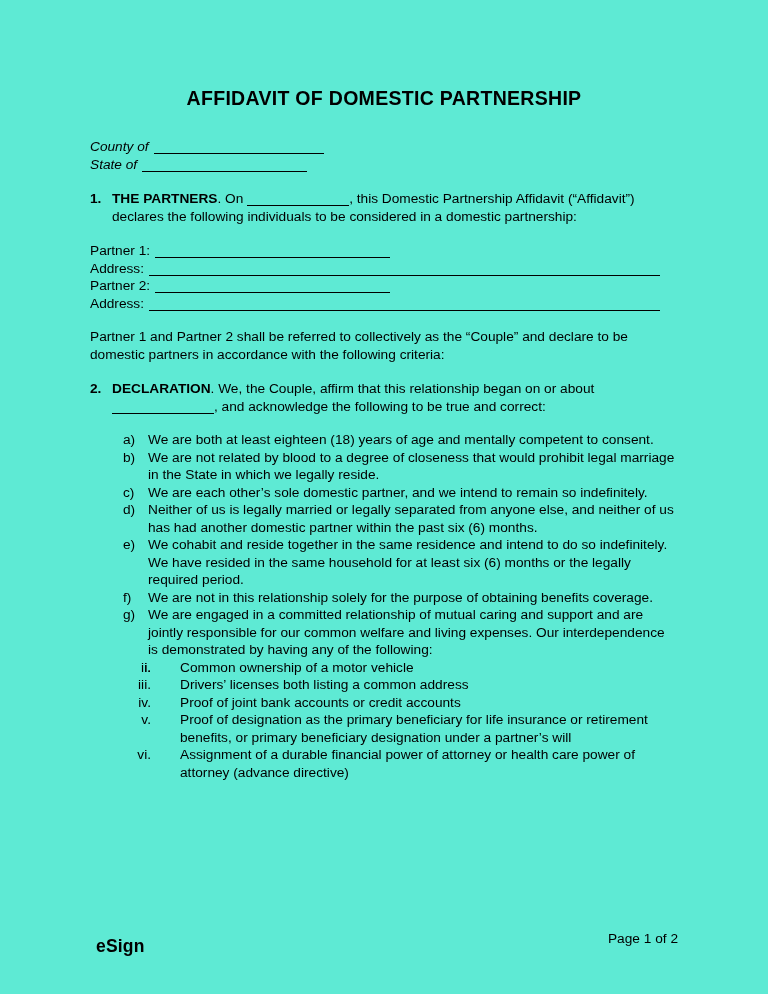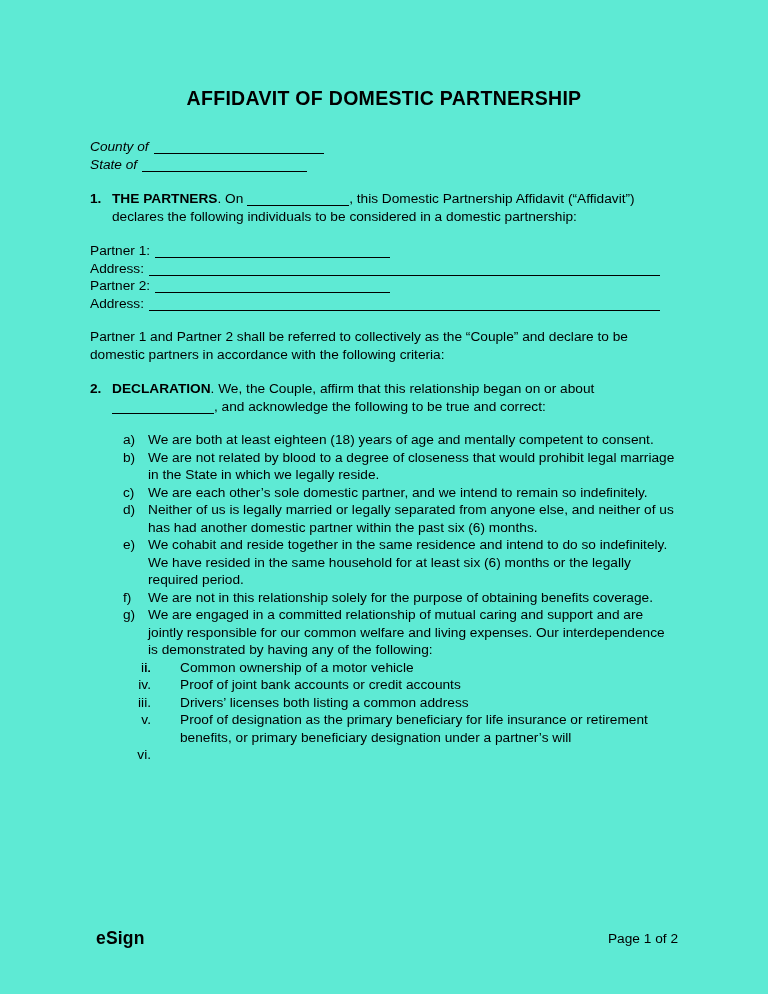"iv." div.ritm { order: before "iii." -> after "iii." }
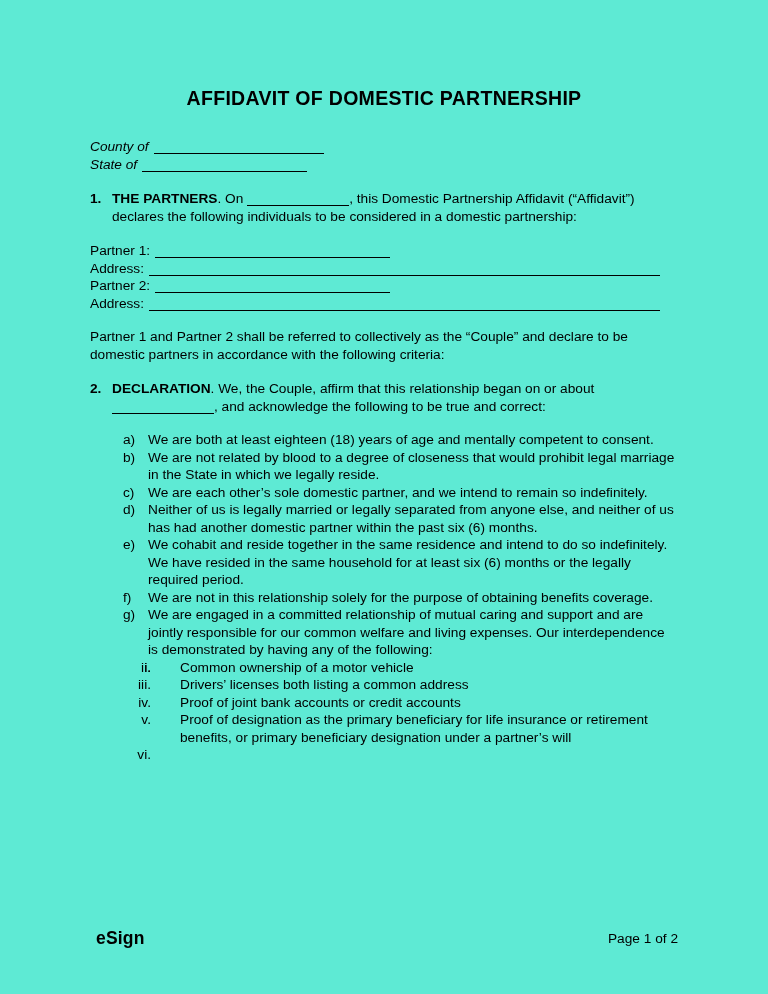"Assignment of a durable financial" span { html: none -> <span>Assignment of a durable financial power of attorney or health care power of attorney (advance directive)</span> }
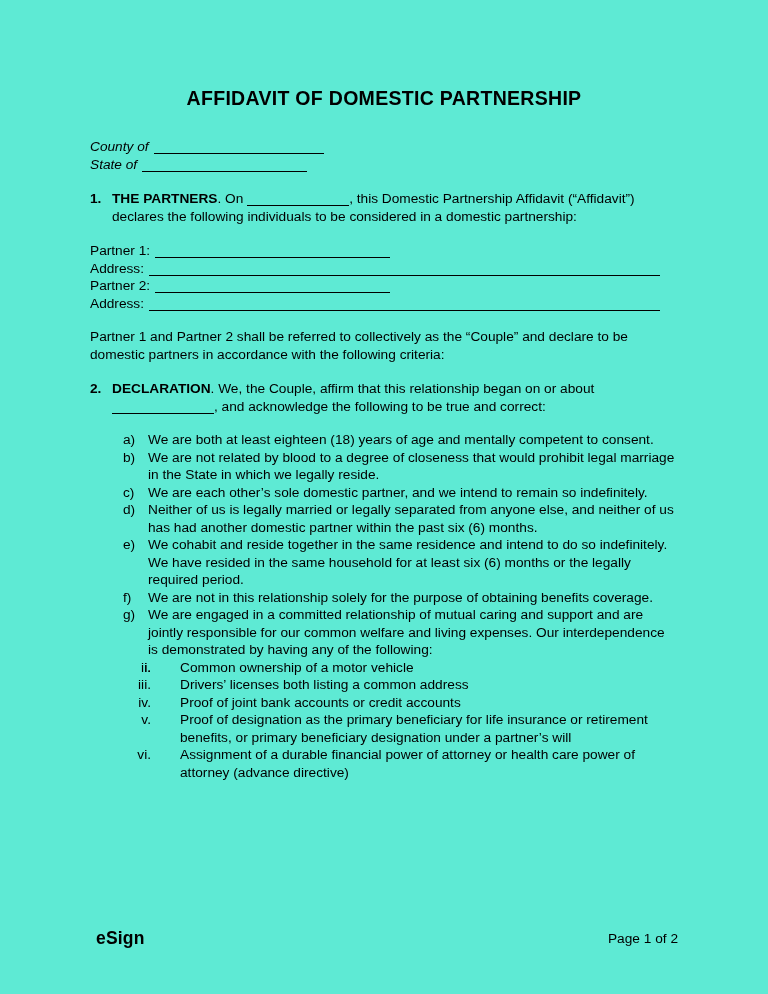"eSign" .logo { top: 4px -> 12px }
